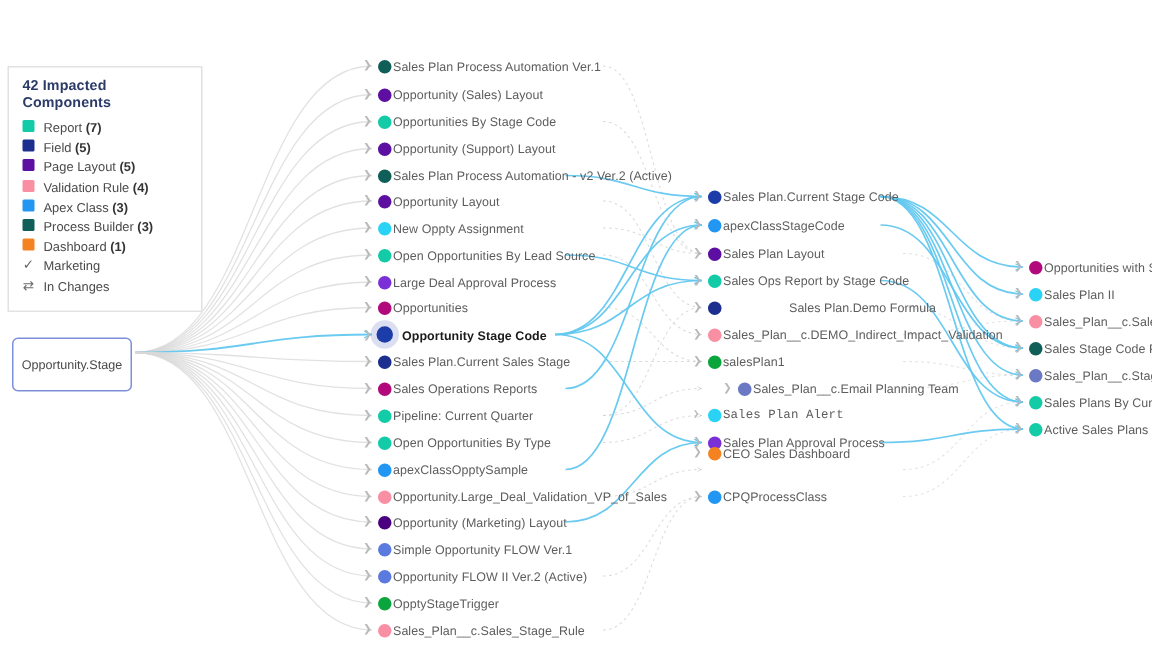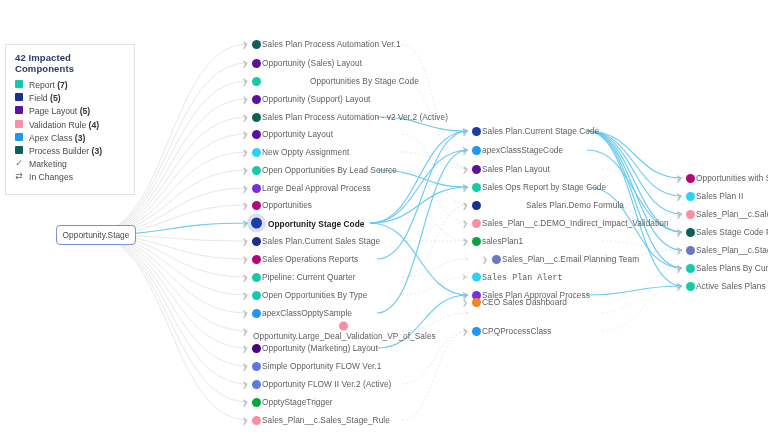"Opportunities By Stage Code" div.node { gap: 48px -> none }
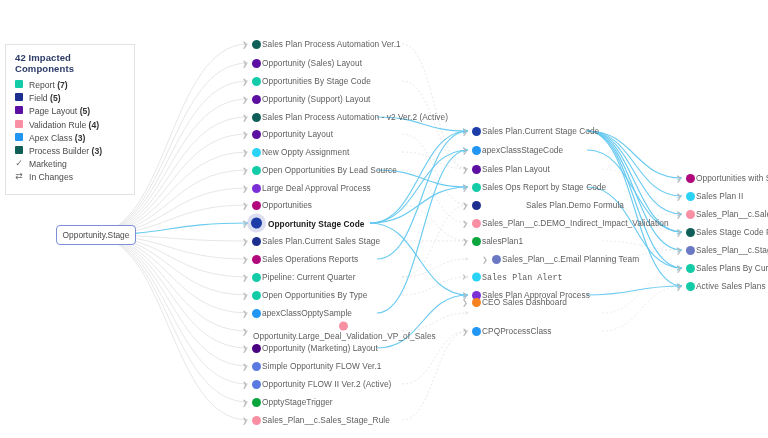"Dashboard (1)" div.legend-row { html: none -> <div> <span></span> <span>Dashboard <b>(1)</b></span> </div> }
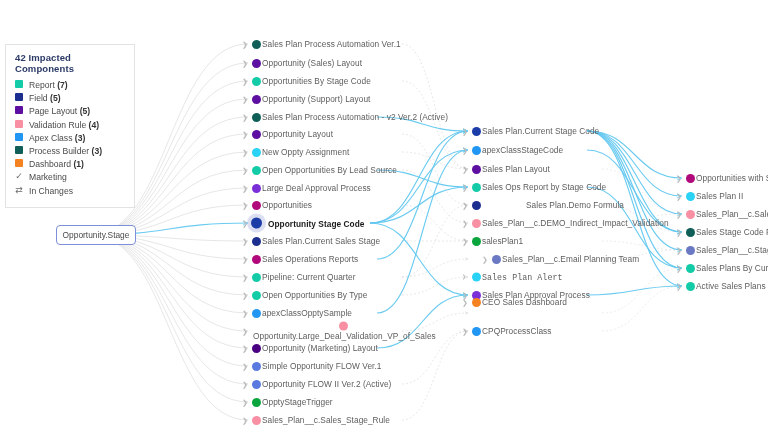"Opportunity.Stage" .root-node { height: 20px -> 36px; margin-left: 48px -> none }
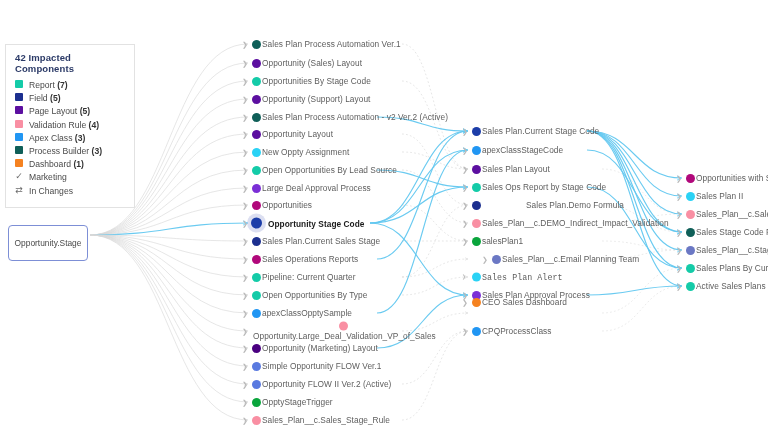"Opportunity.Large_Deal_Validation_VP_of_" div.node { flex-direction: column -> none }
